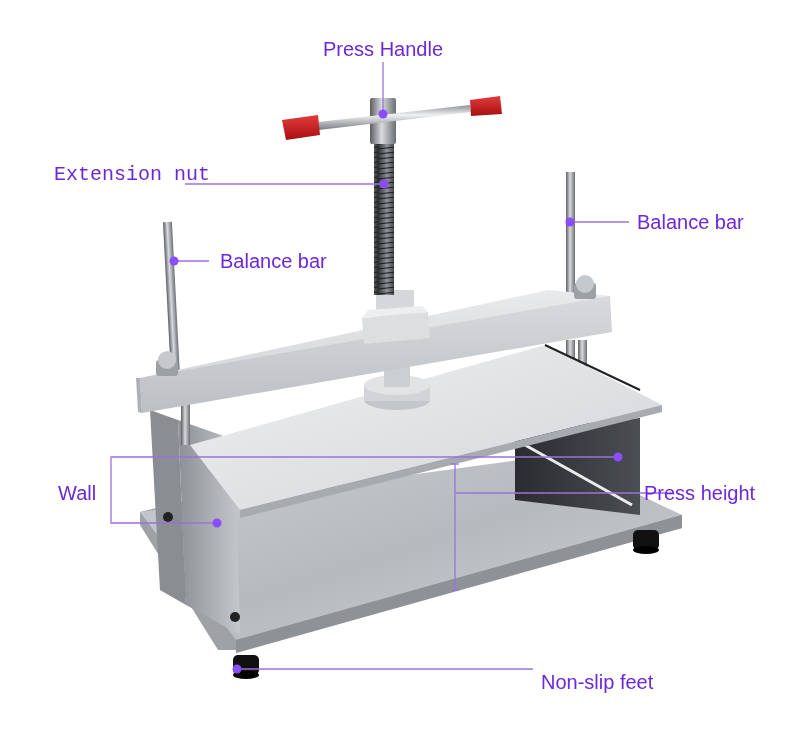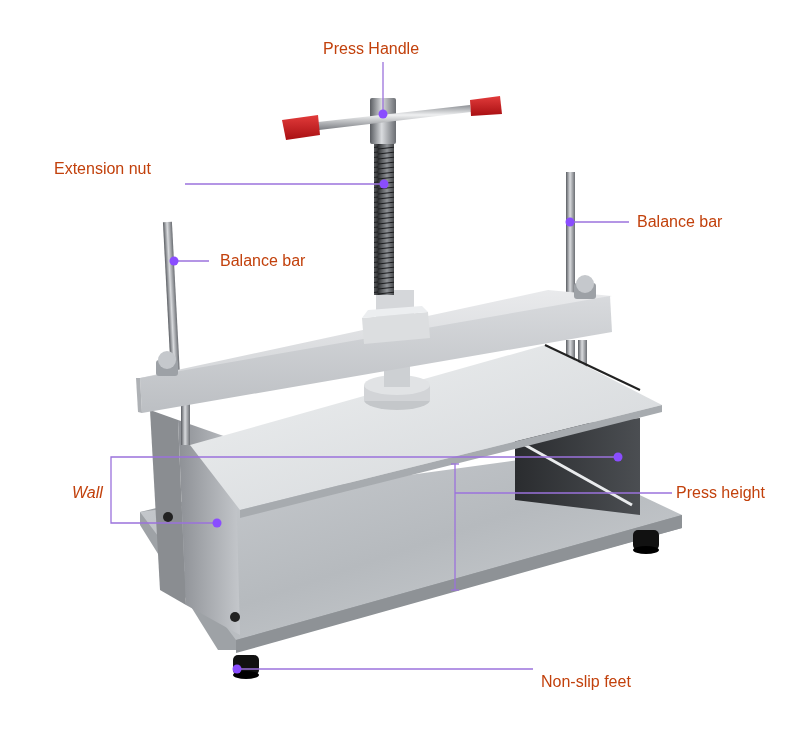"Press Handle" .label { color: #c2410c -> #6d28d9; font-size: 16px -> 20px }
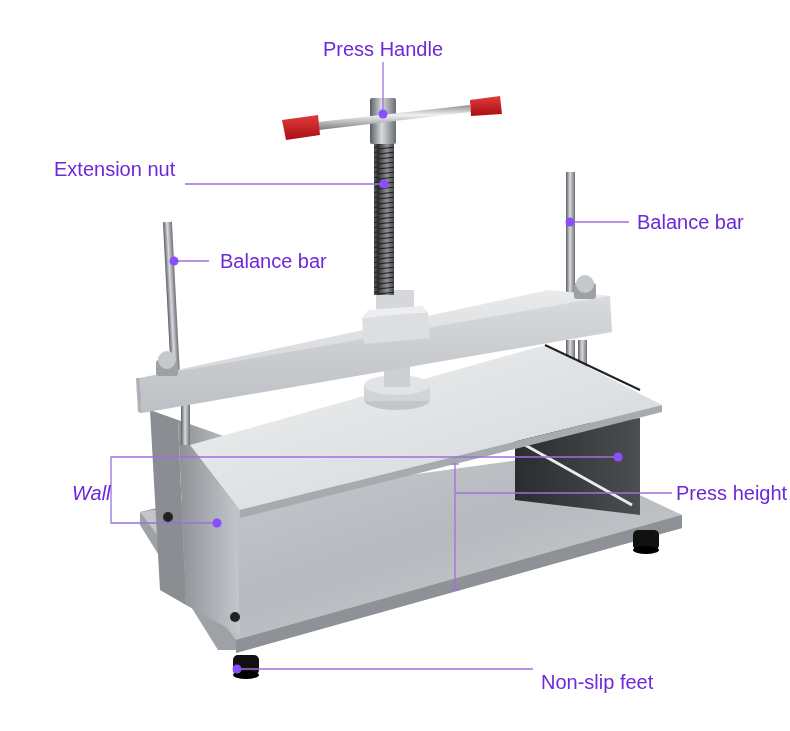"Extension nut" div.label { font-family: none -> Liberation Mono, monospace; top: 159px -> 165px }
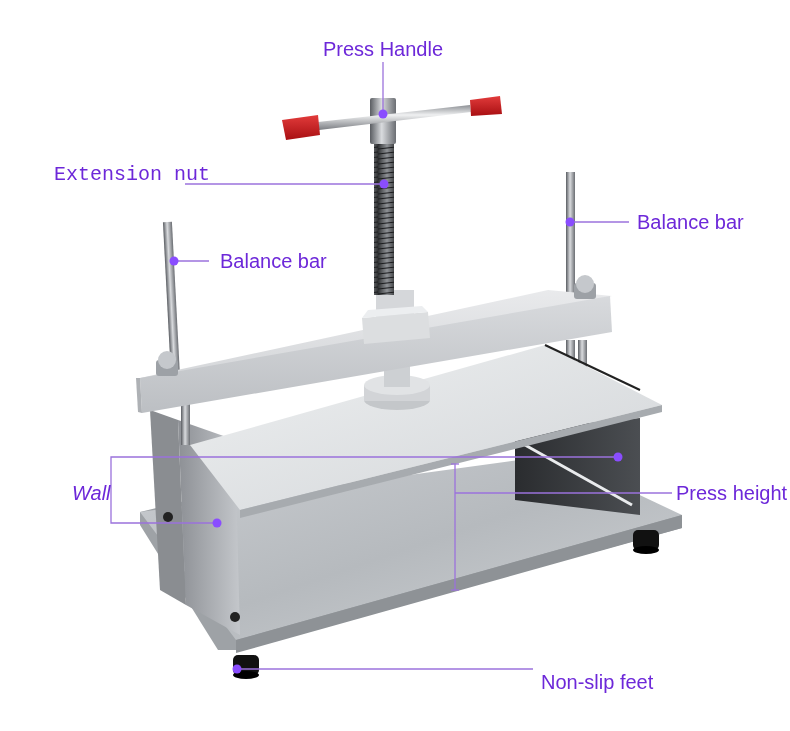"Wall" div.label { font-style: italic -> none; left: 72px -> 58px }
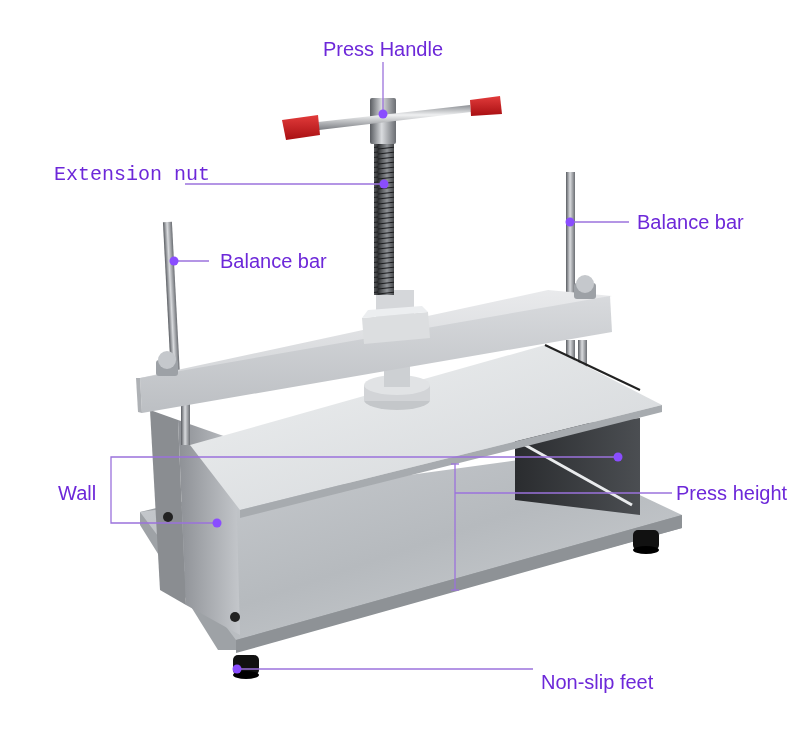"Press height" div.label { margin-left: 32px -> none }
